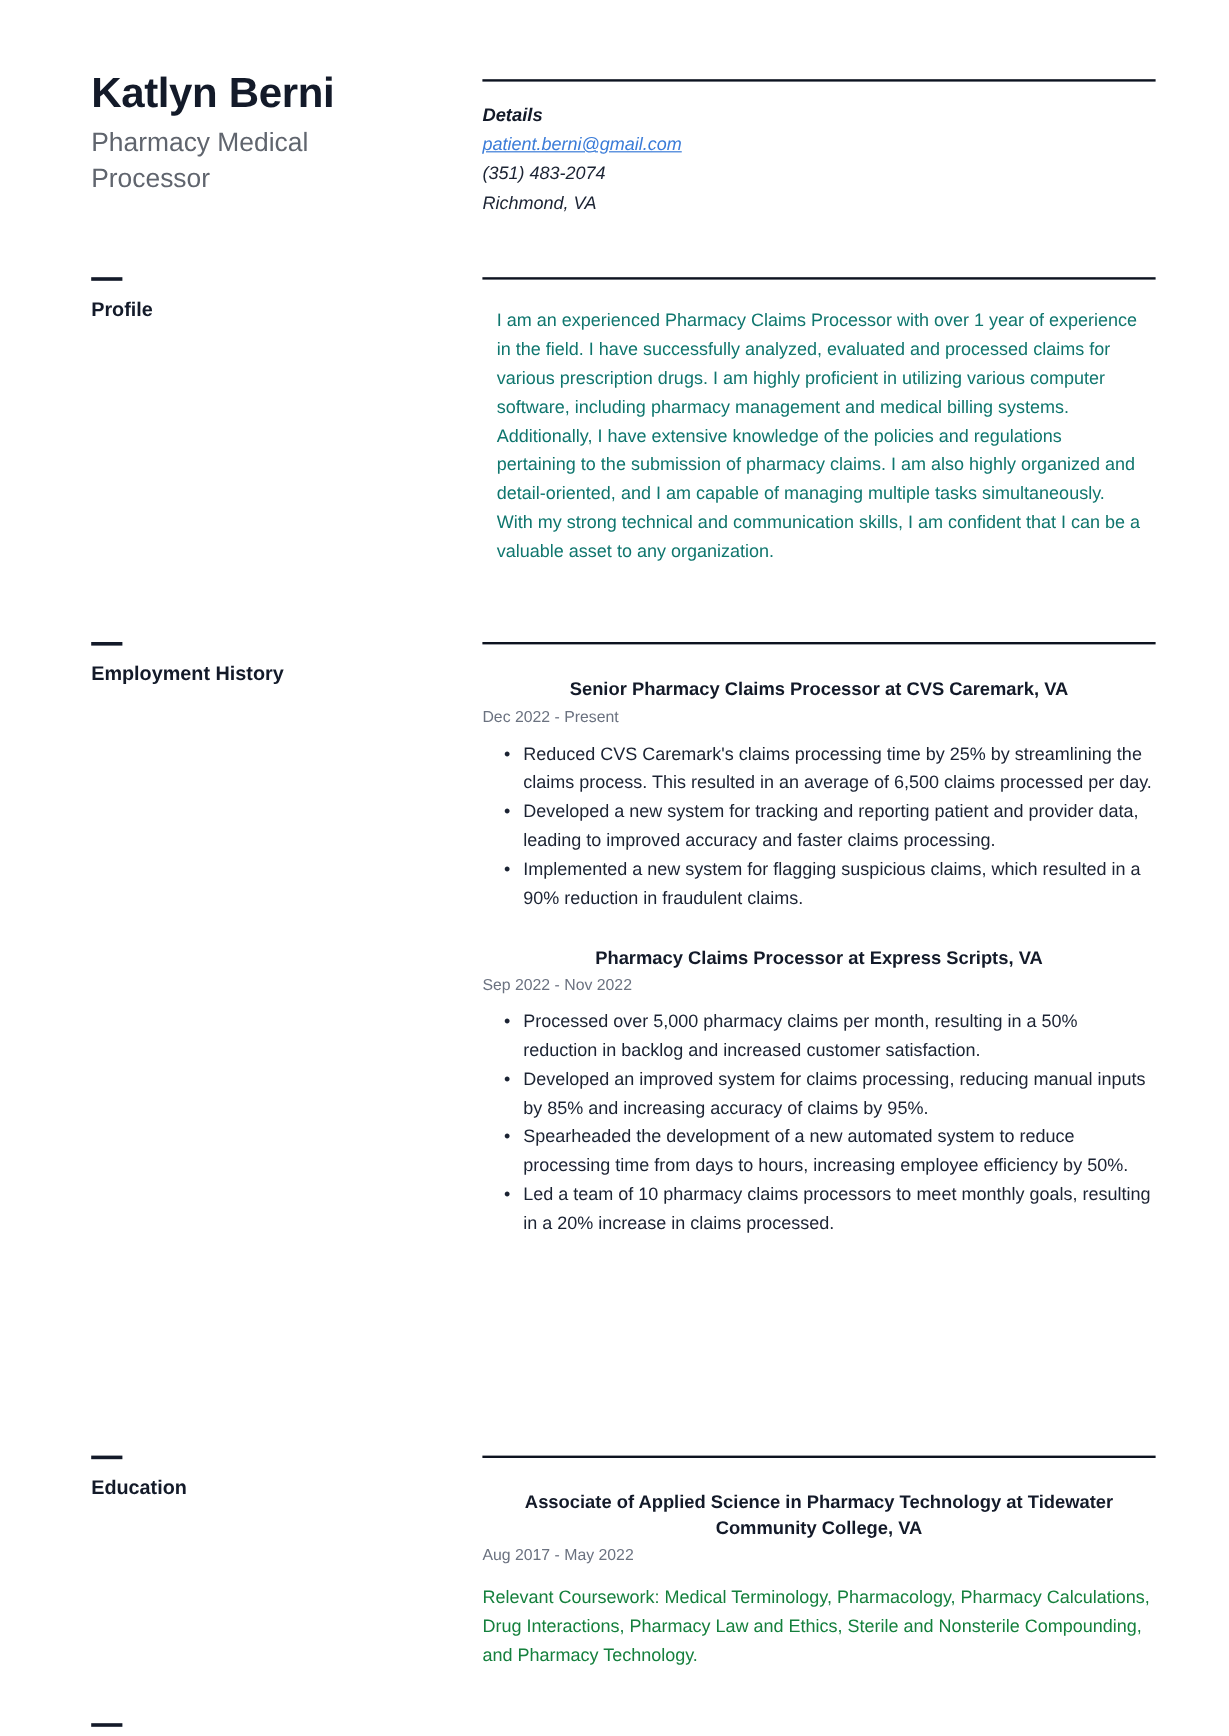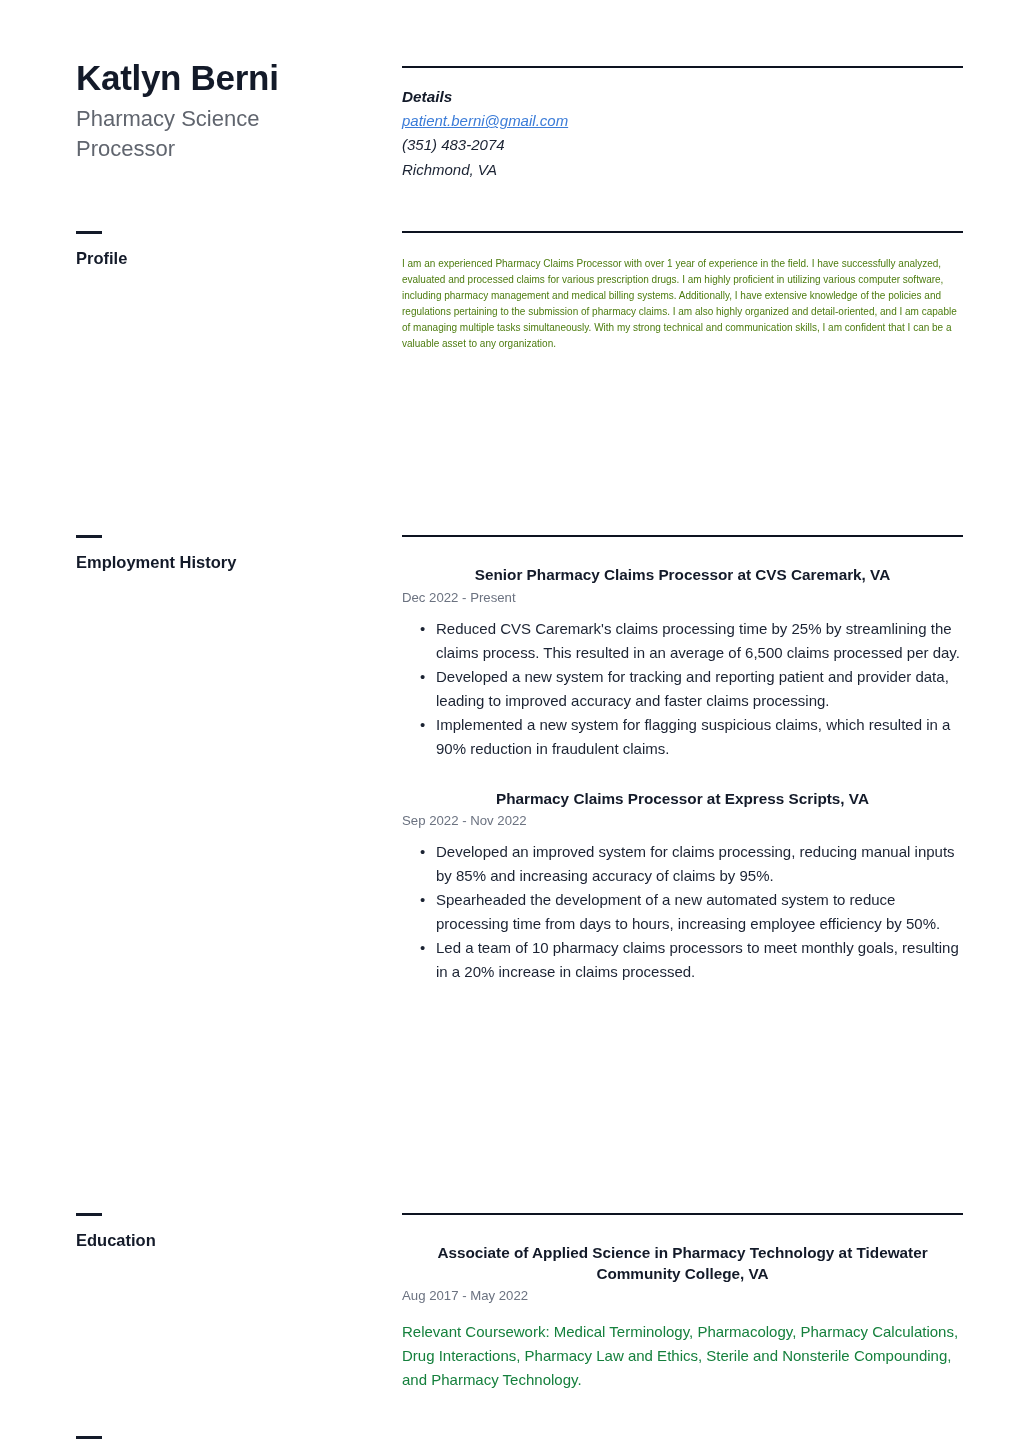"Pharmacy Science Processor" div.job-title { text: Science -> Medical }
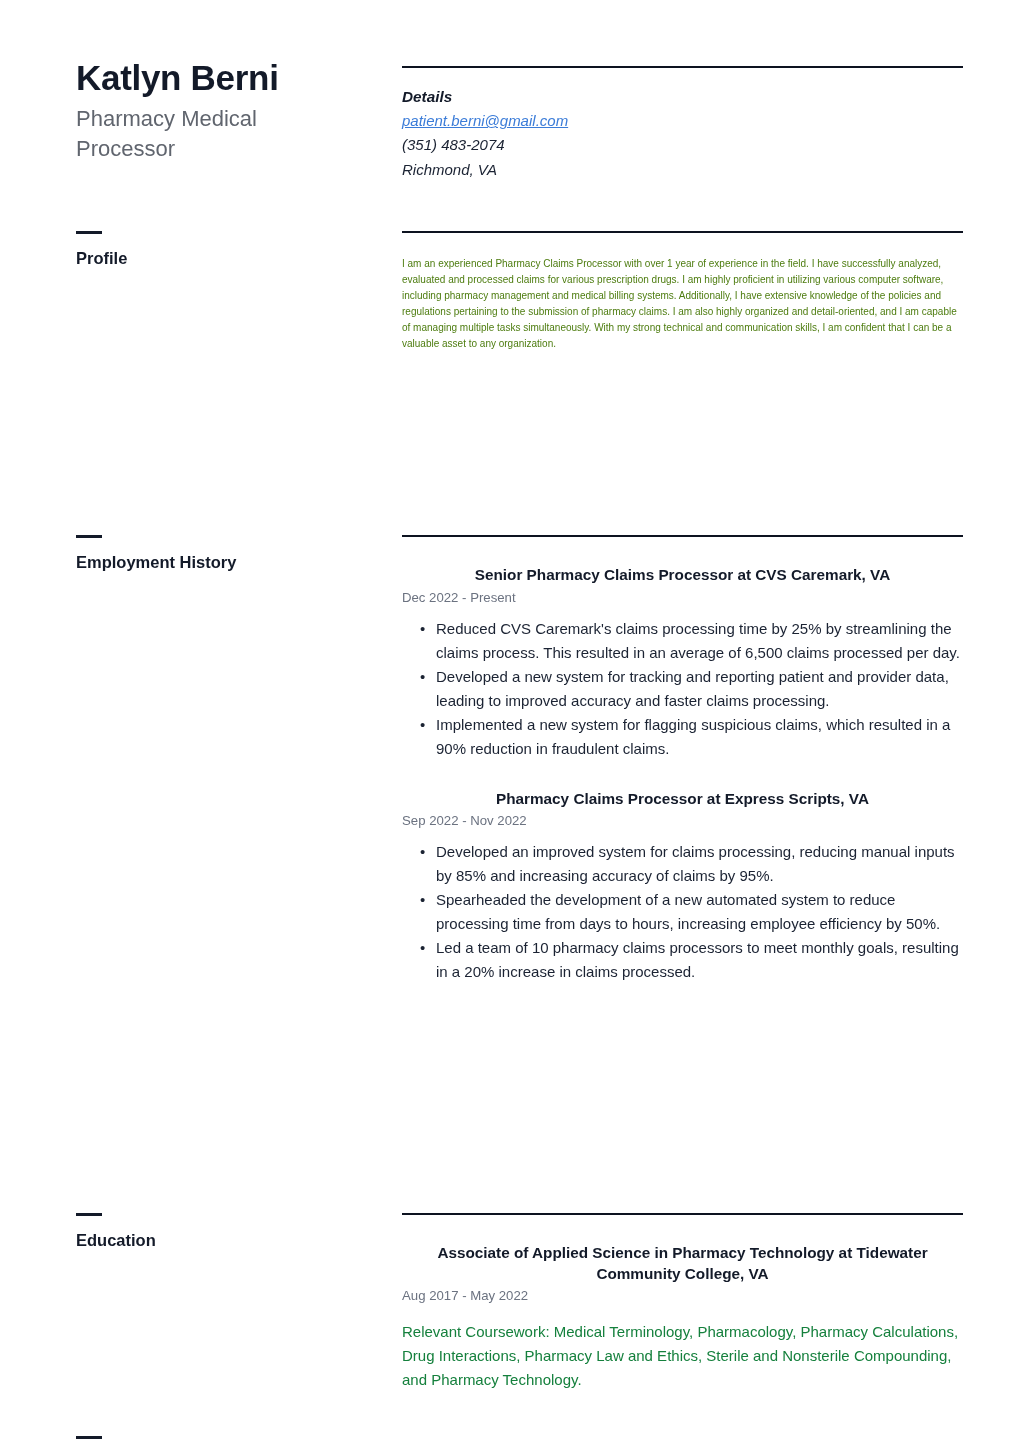"I am an experienced Pharmacy" .para { color: #4d7c0f -> #0f766e; font-size: 10px -> 15px; margin: 0 -> 12px }
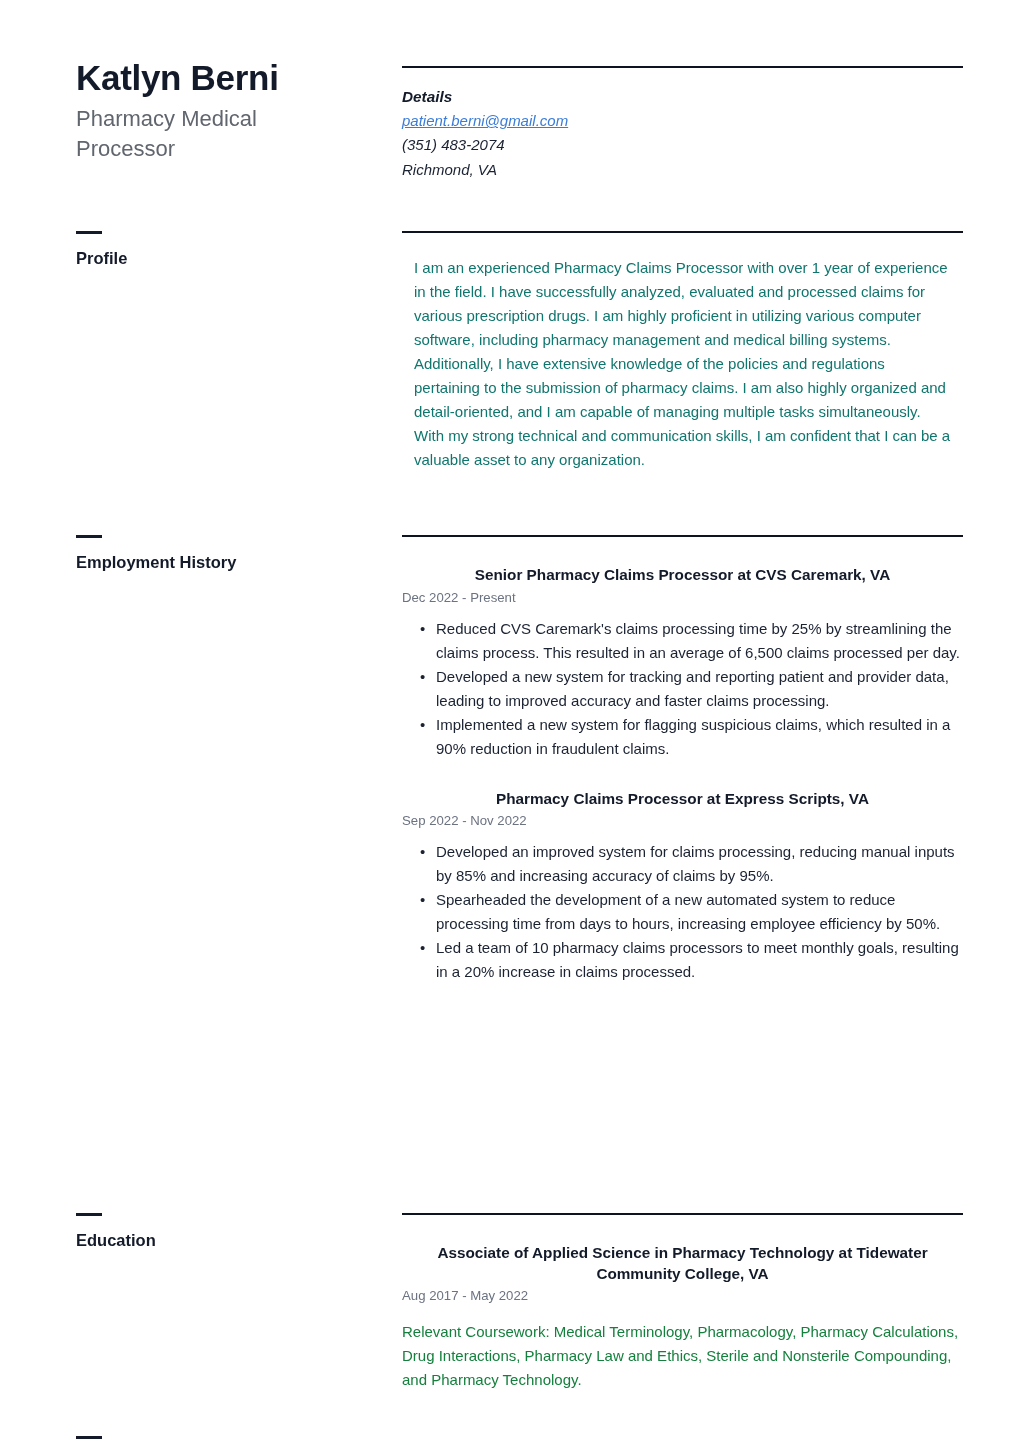"Processed over 5,000 pharmacy claims" li { html: none -> <li>Processed over 5,000 pharmacy claims per month, resulting in a 50% reduction in backlog and increased customer satisfaction.</li> }
